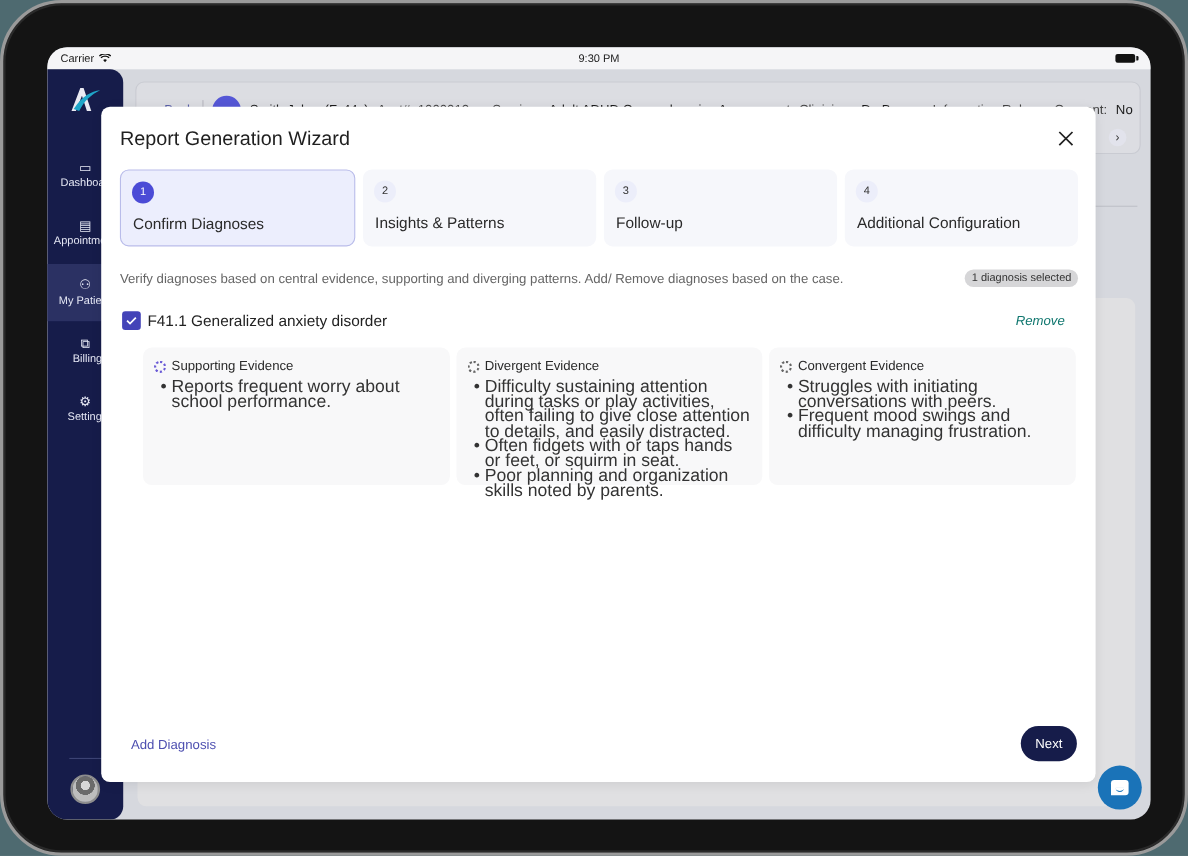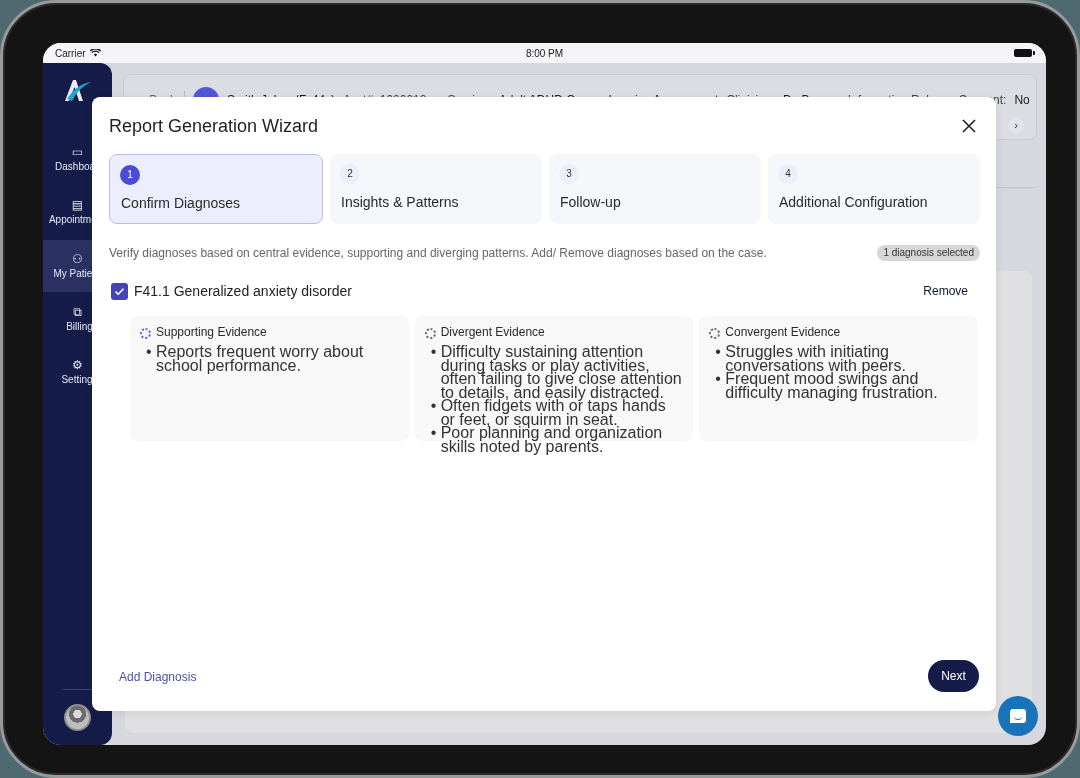"8:00 PM" span.time { text: 8:00 -> 9:30 }
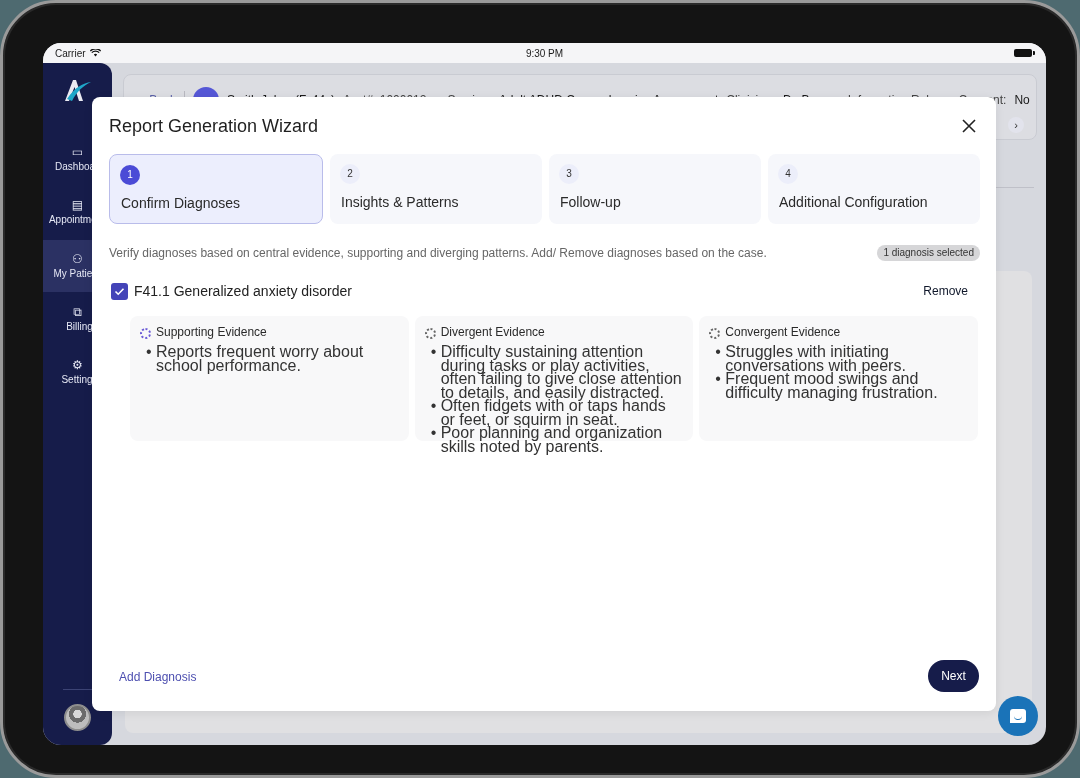"Remove" .remove-link { color: #0f172a -> #0f766e; font-style: none -> italic }
